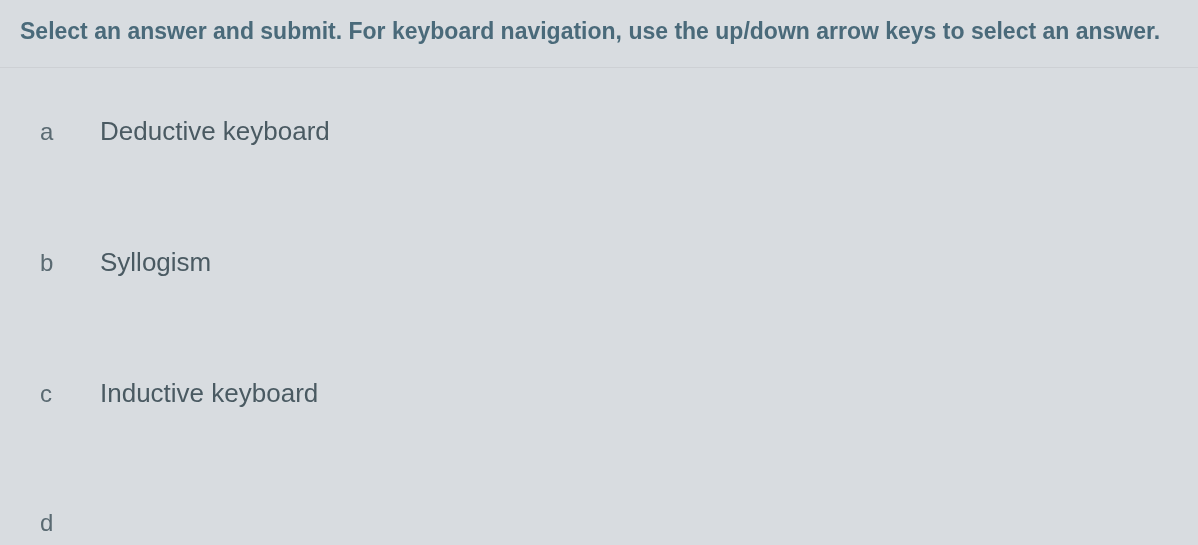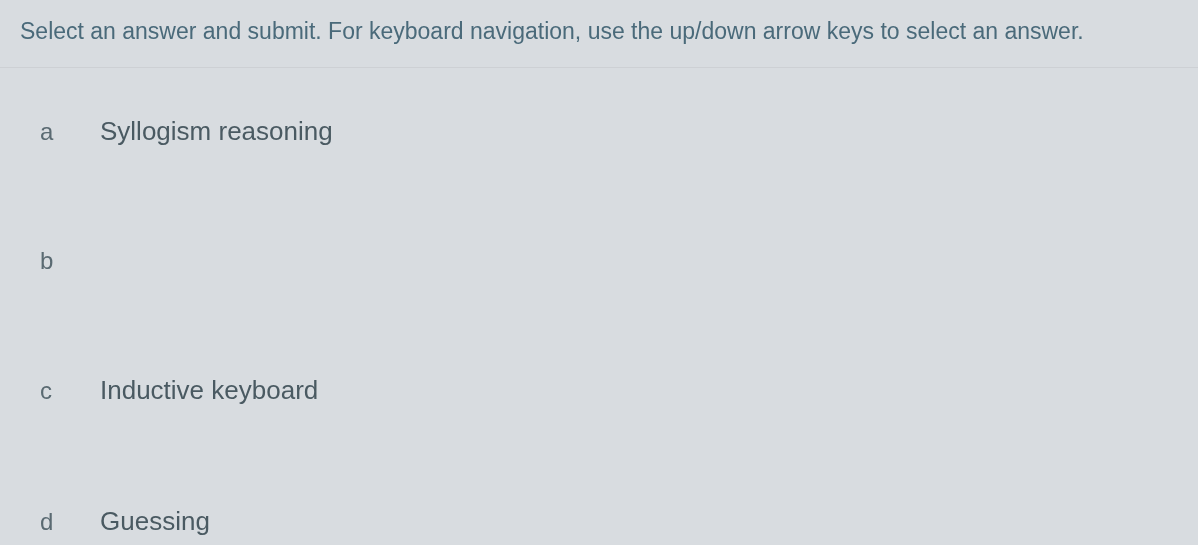"Select an answer and submit." .instruction { font-weight: 400 -> 700 }
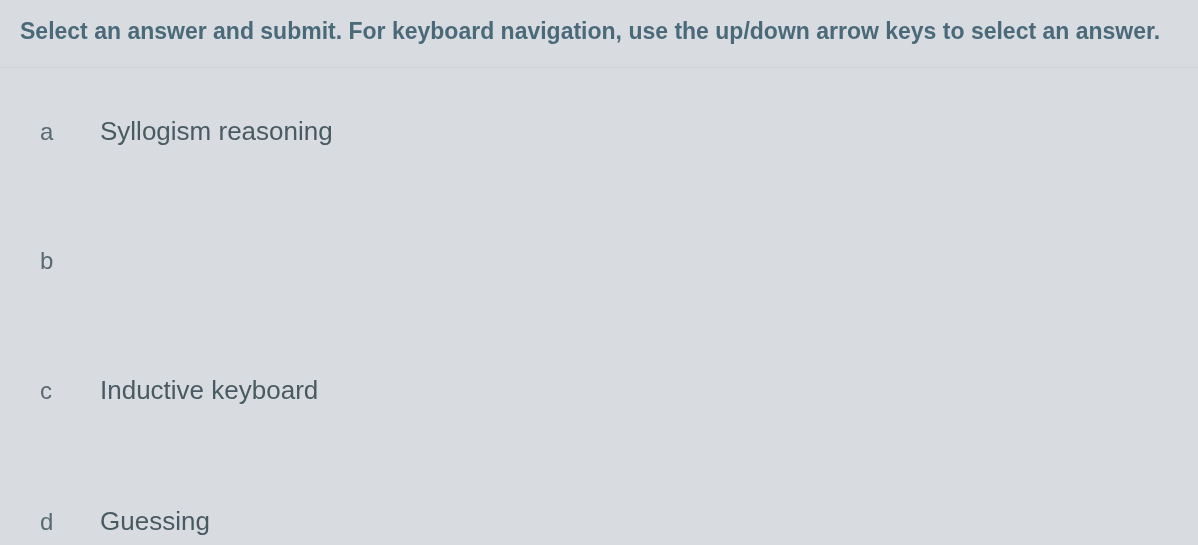"Syllogism reasoning" div.option-text { text: Syllogism reasoning -> Deductive keyboard }
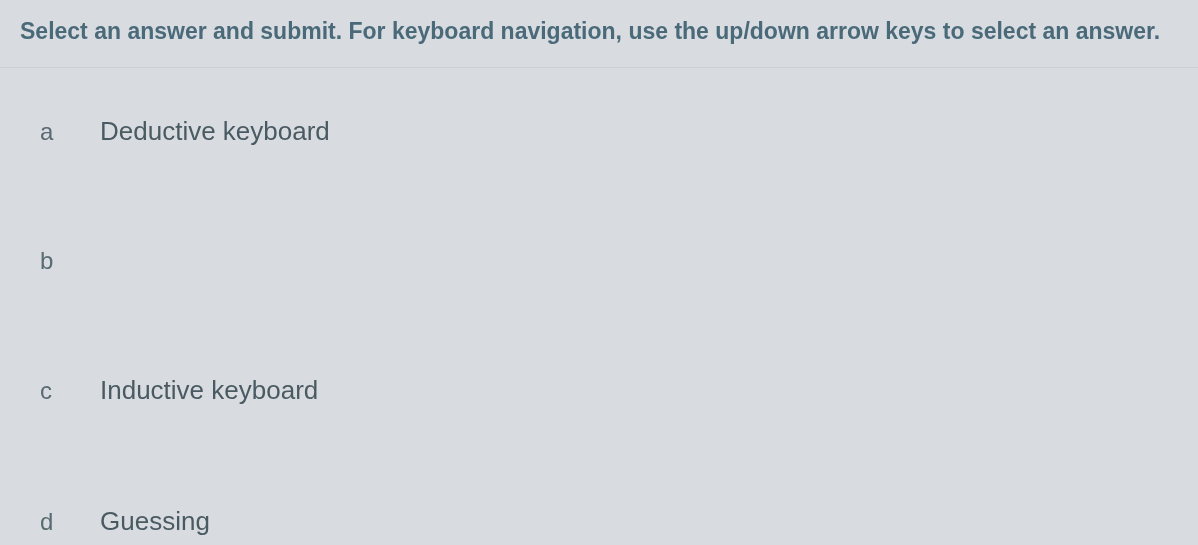"Syllogism" div.option-text { html: none -> <div>Syllogism</div> }
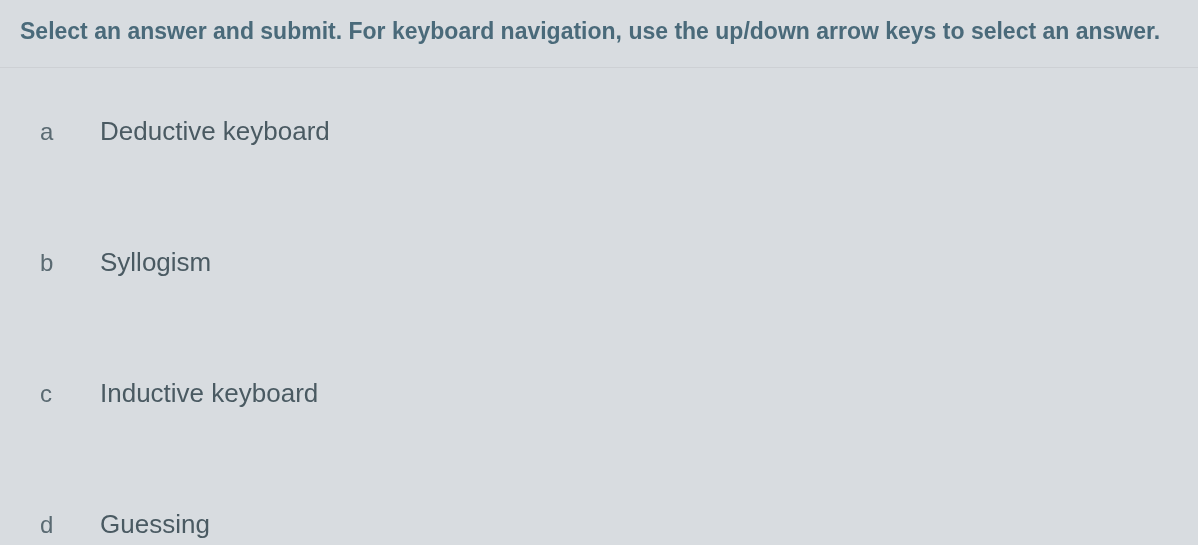"Guessing" div.option-text { html: <div>Guessing</div> -> none }
